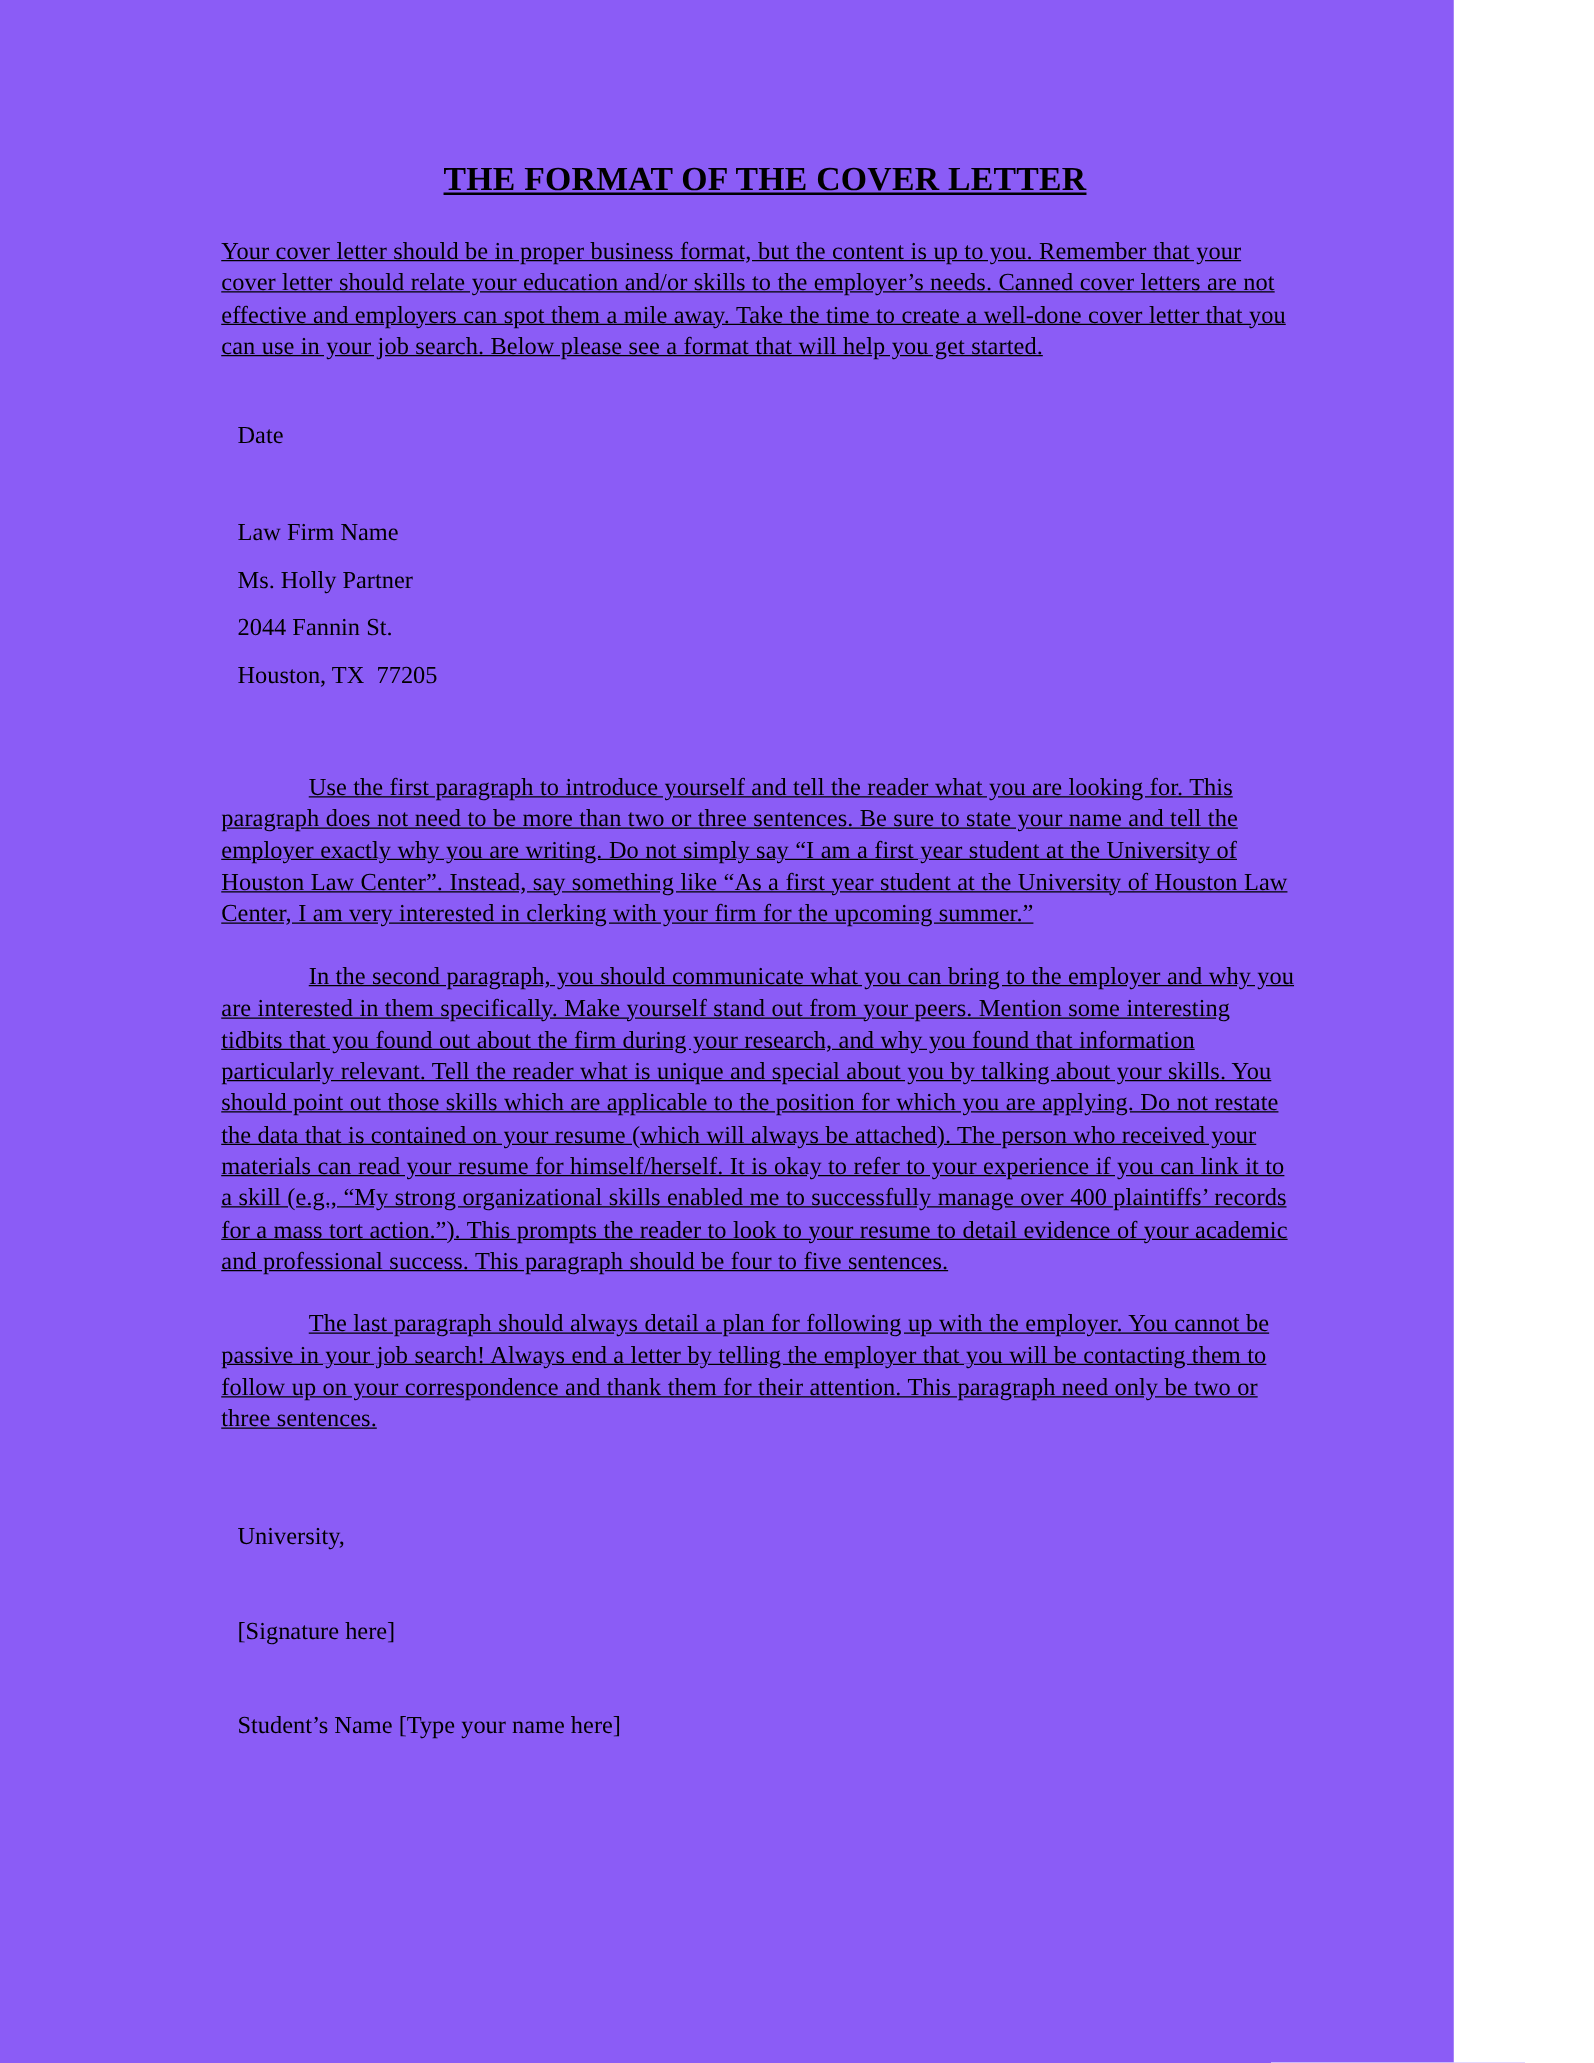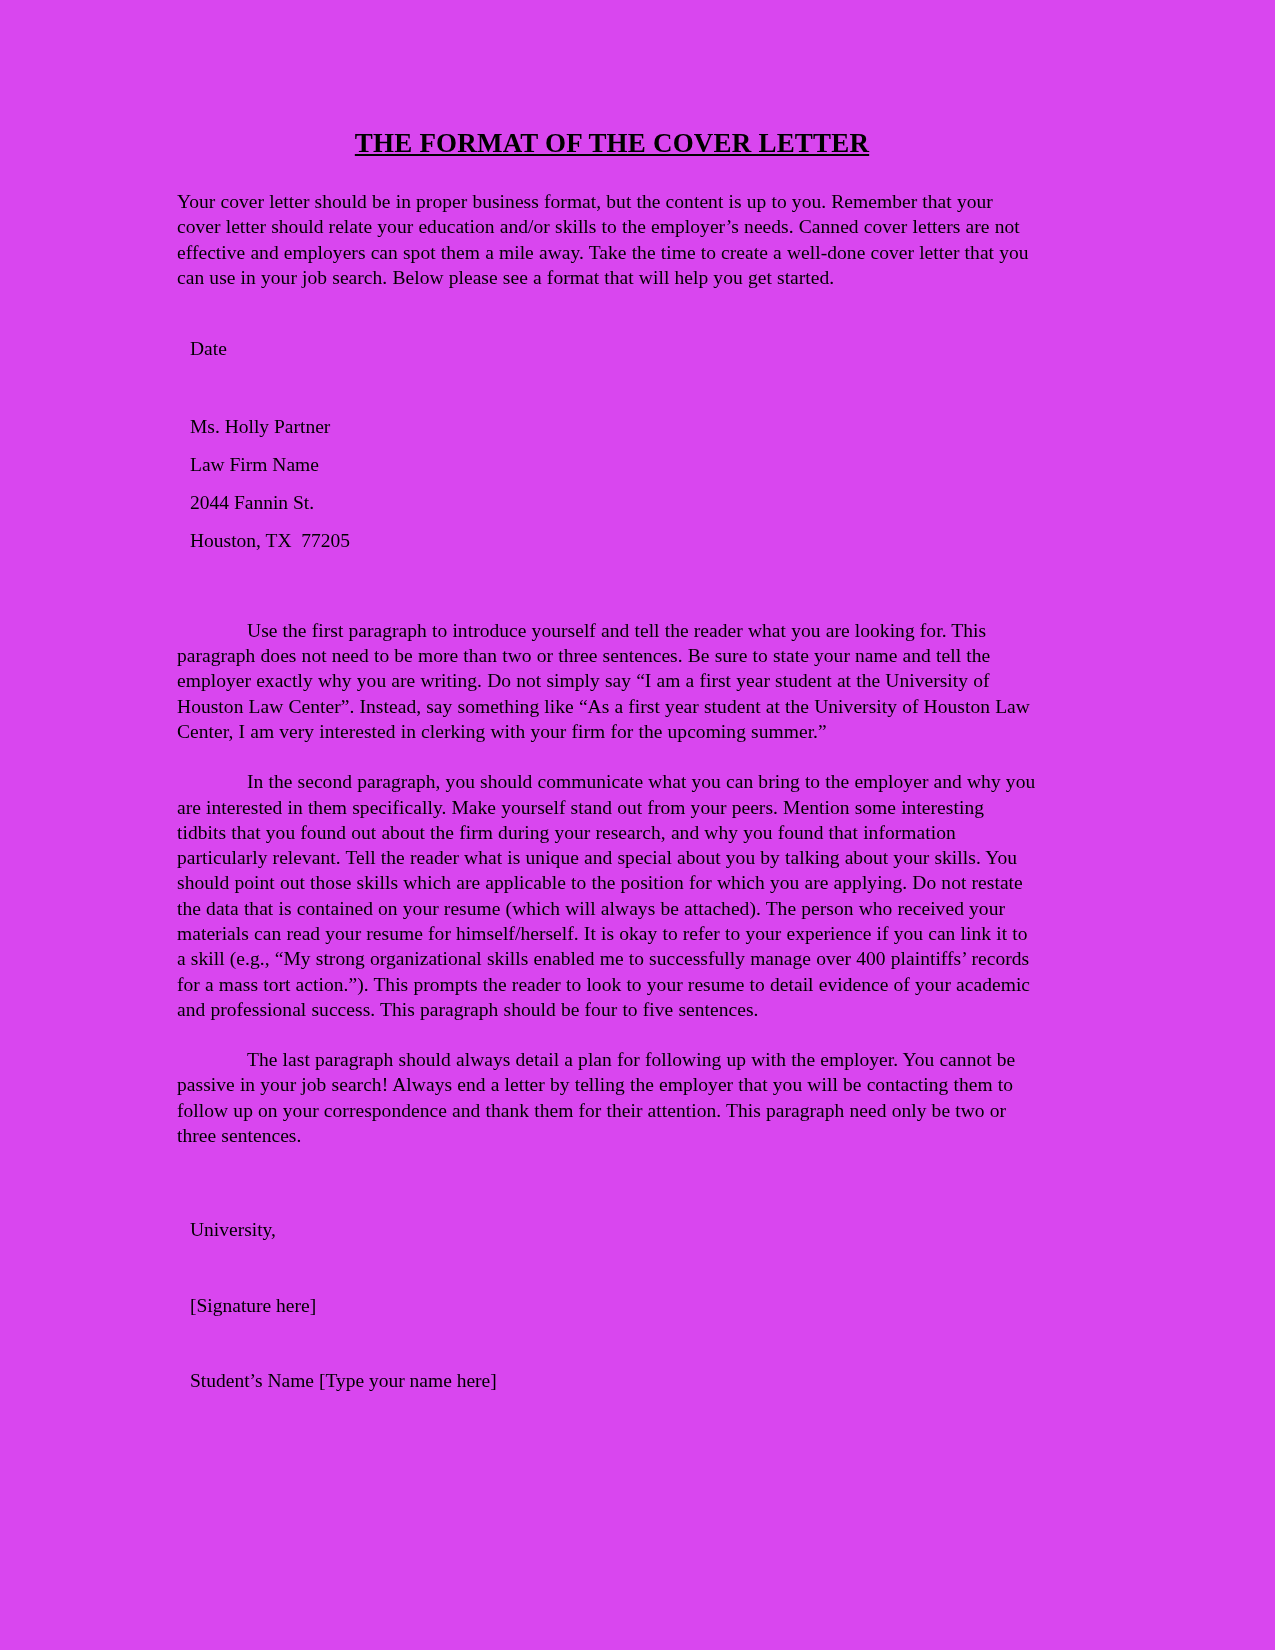"THE FORMAT OF THE COVER" .page { background: #d946ef -> #8b5cf6; width: 1275px -> 1163px }
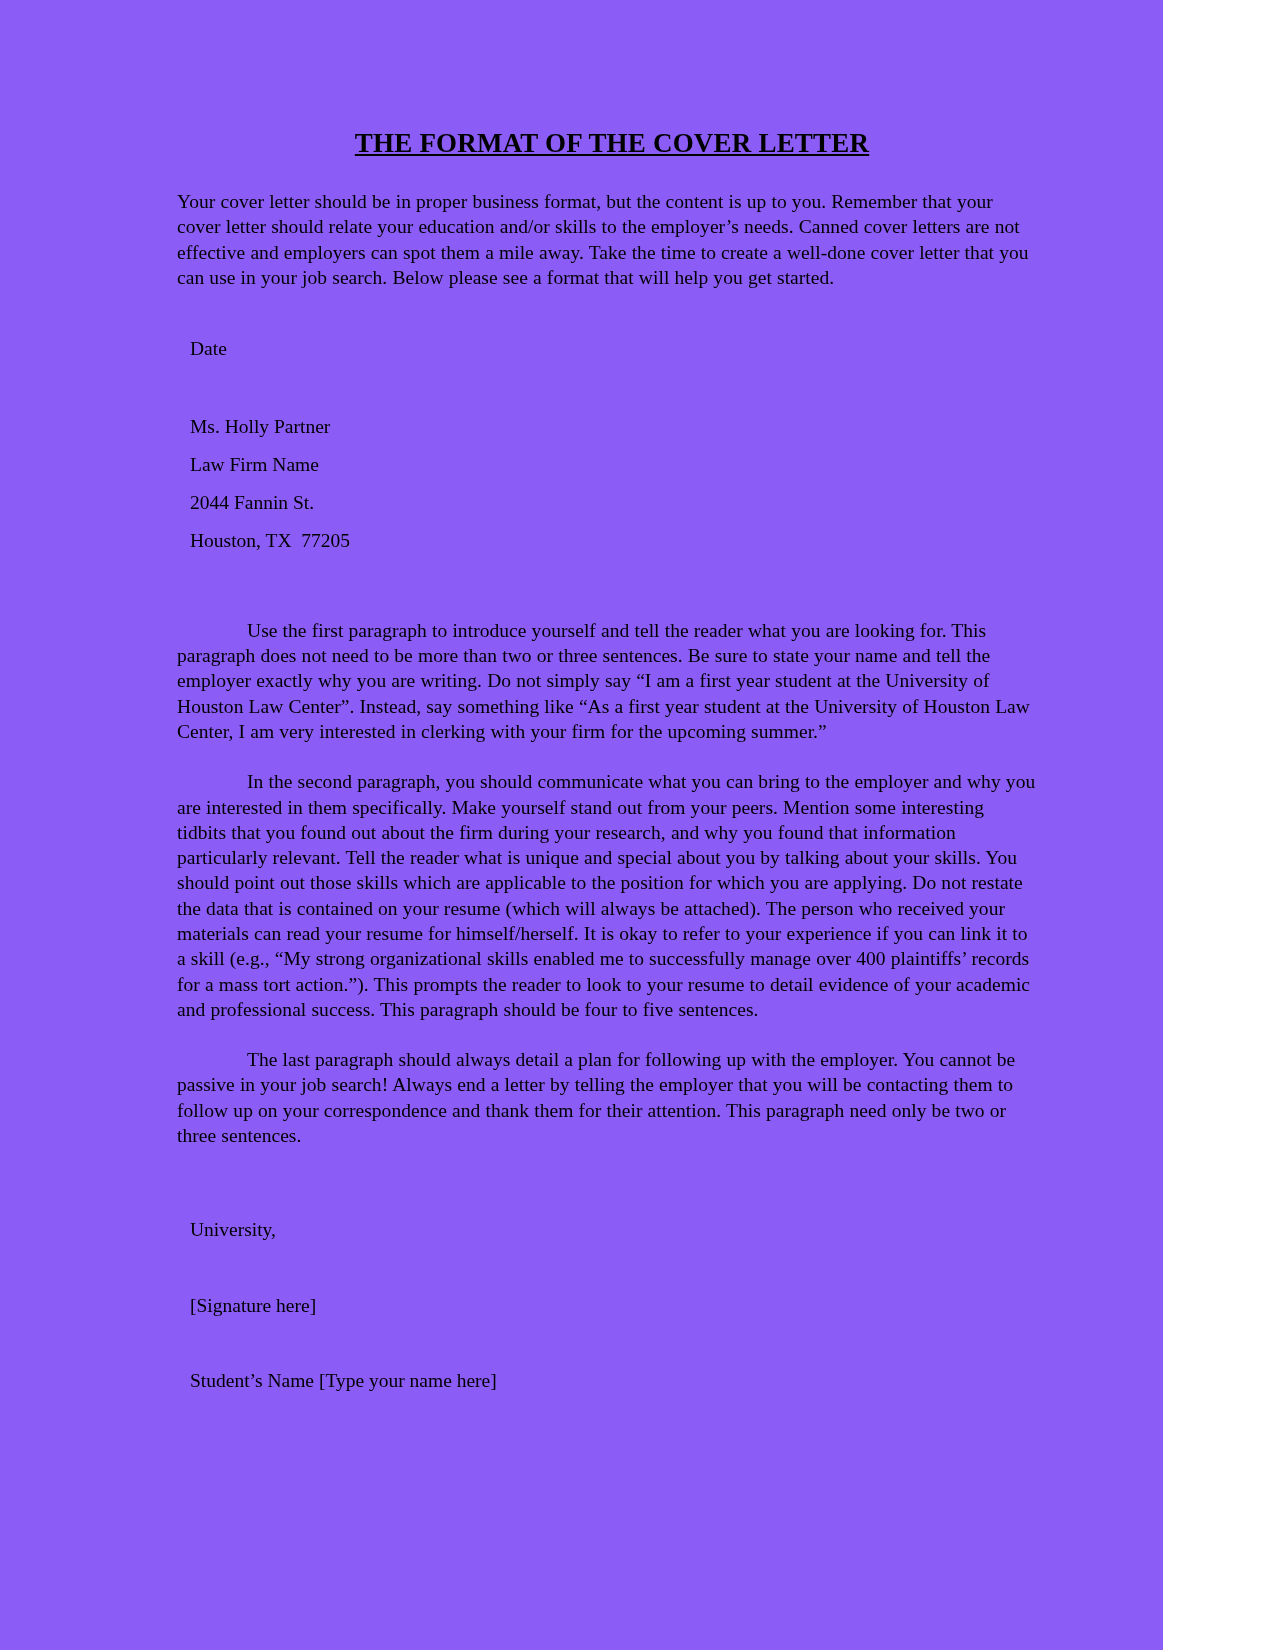"Your cover letter should be" .para { text-decoration: none -> underline }
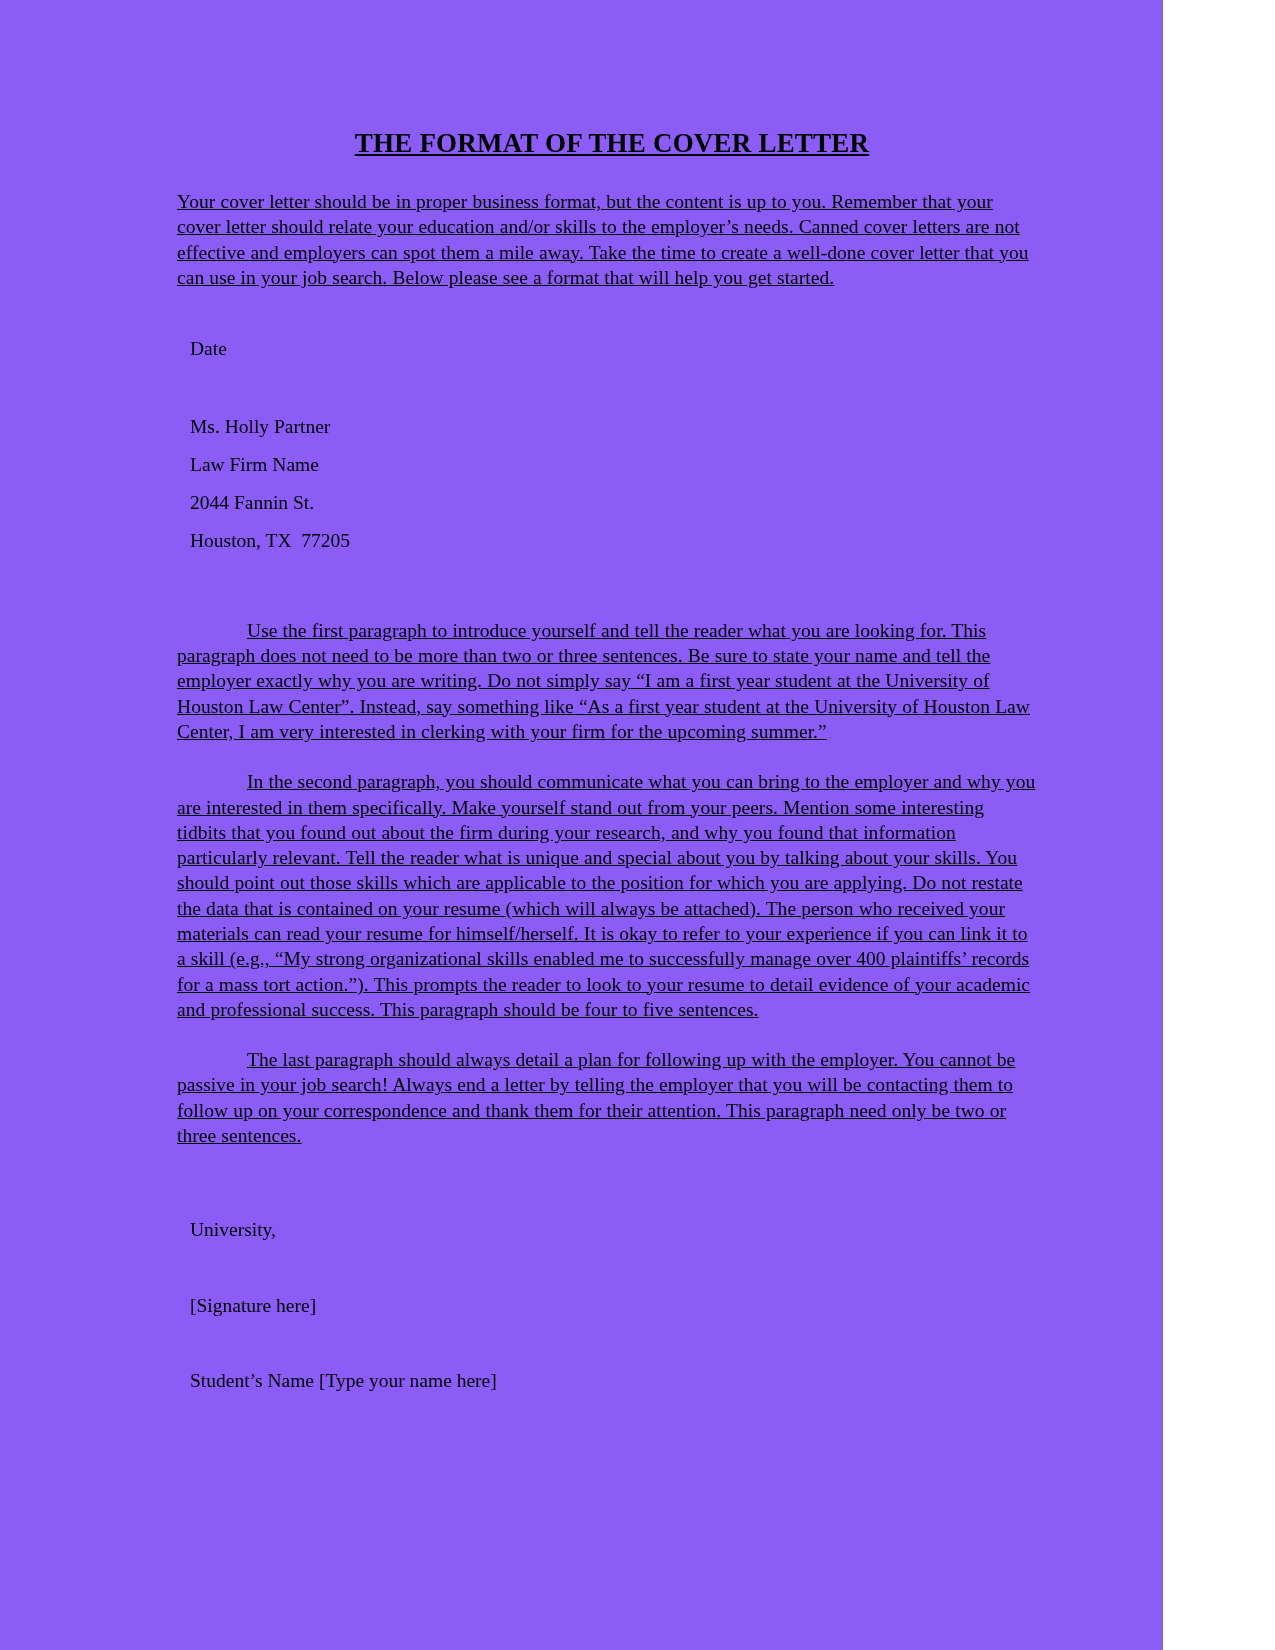"Ms. Holly Partner" div.block { order: before "Law Firm Name" -> after "Law Firm Name" }
